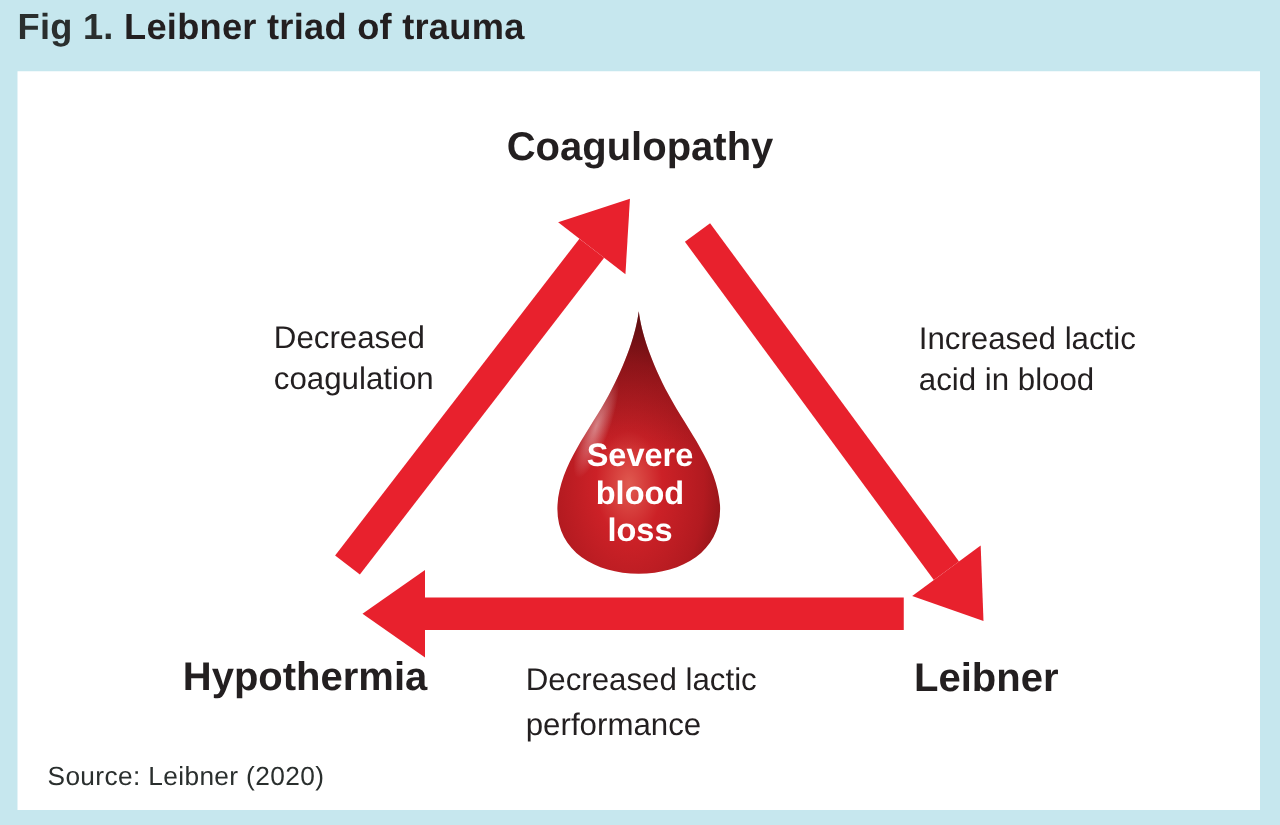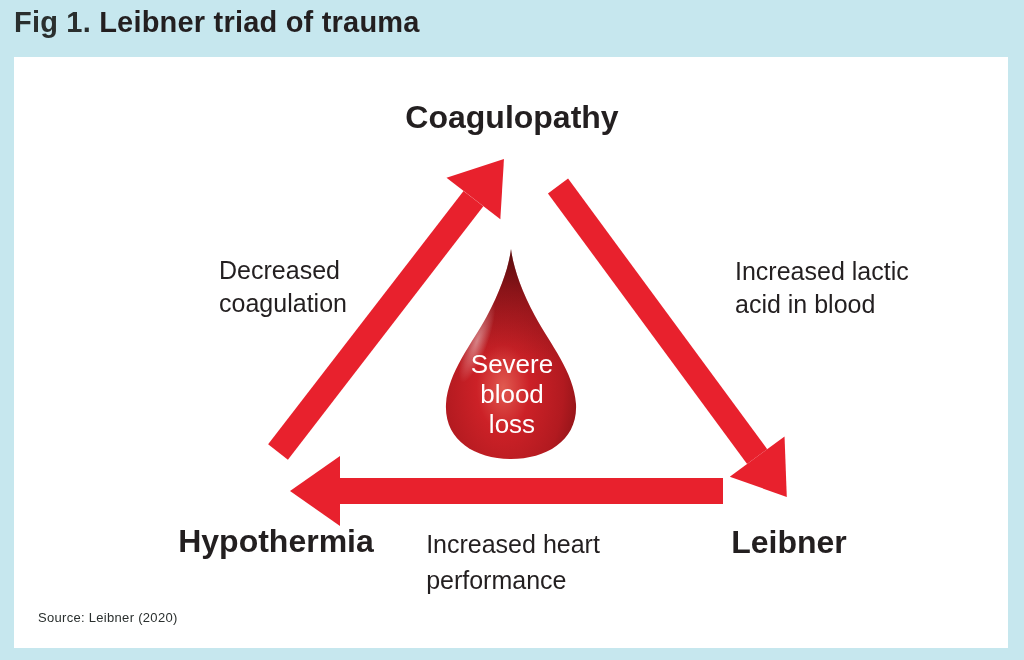"Severe" .drop-label { font-weight: 400 -> 700 }
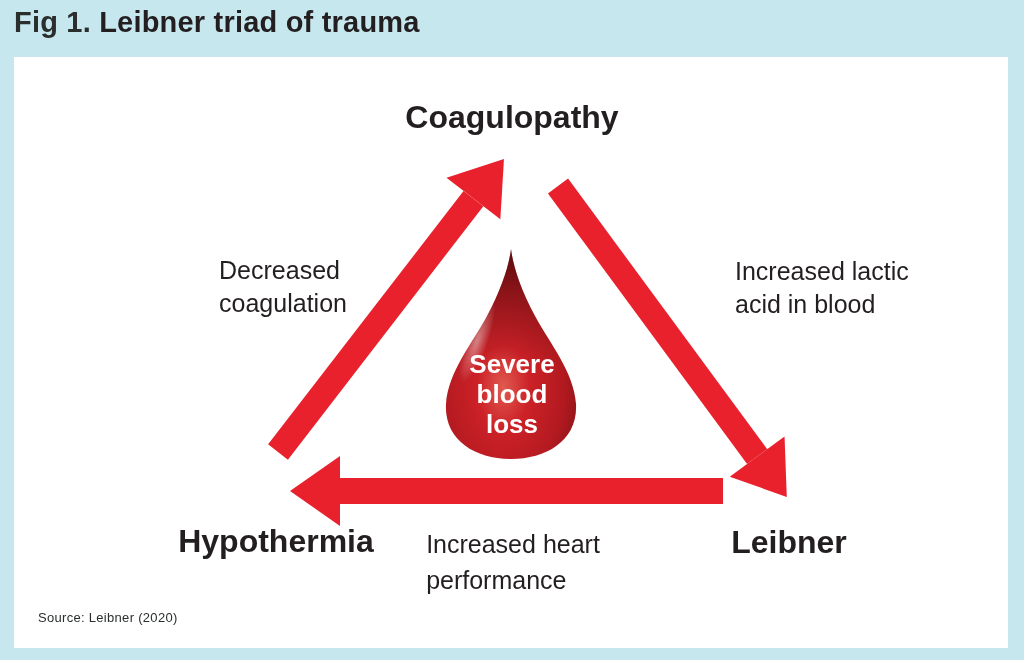"Hypothermia" .hypothermia { margin-left: 32px -> none }
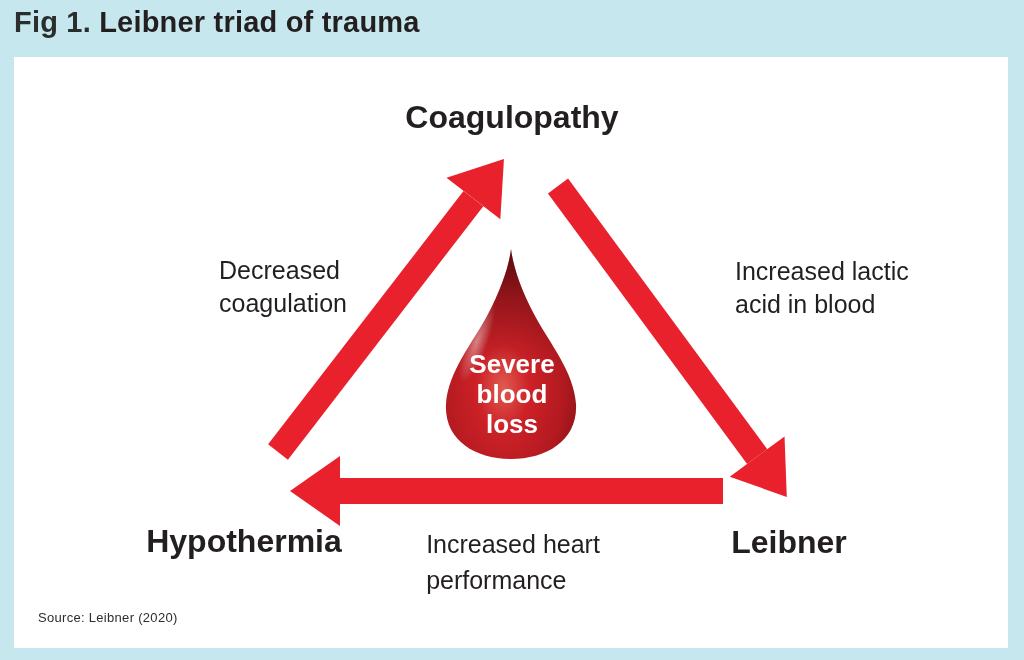"Increased heart" div.edge-label { text: Increased heart -> Decreased lactic }
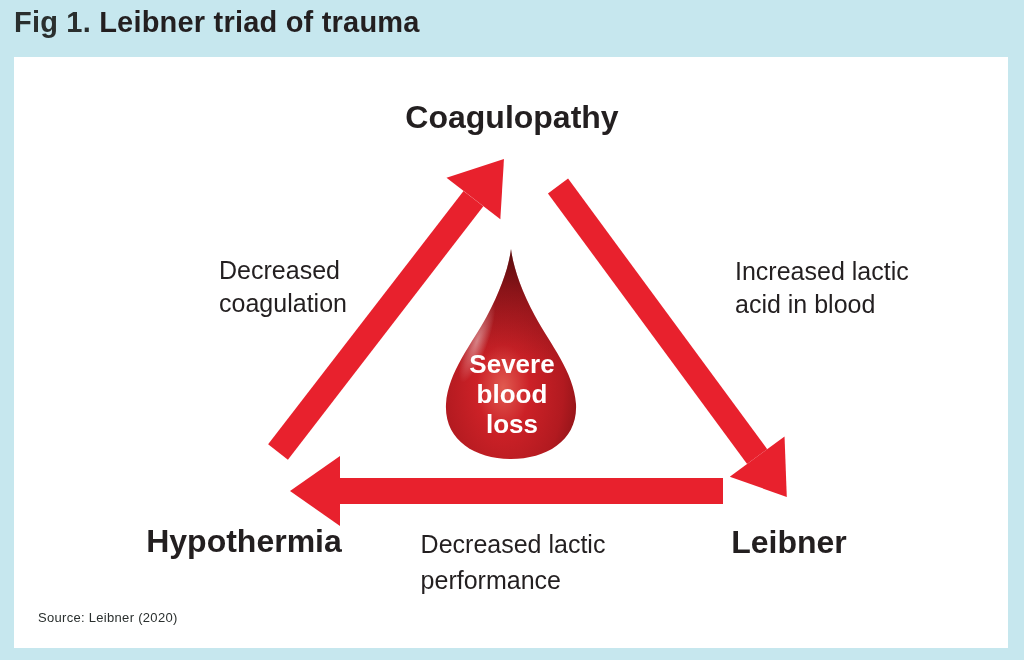"Source: Leibner (2020)" .source { font-size: 13px -> 21px }
